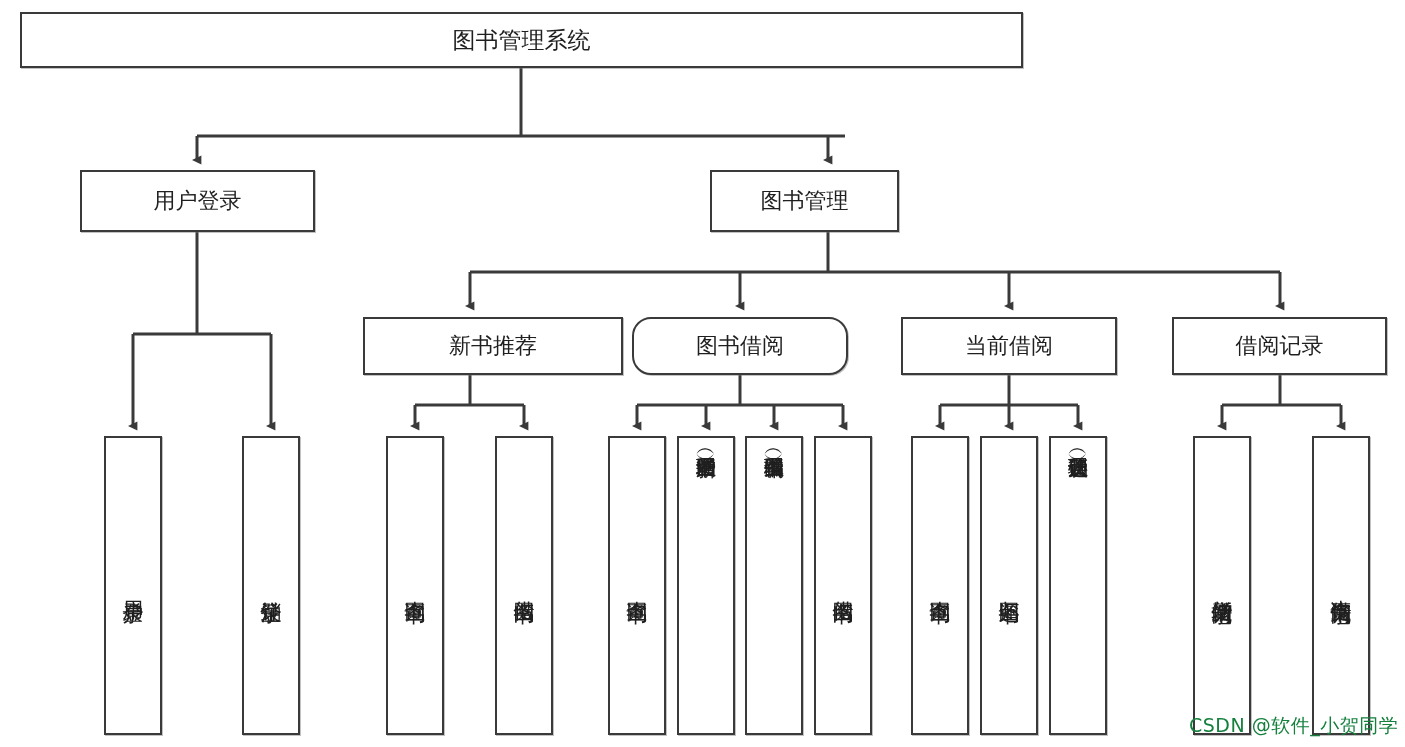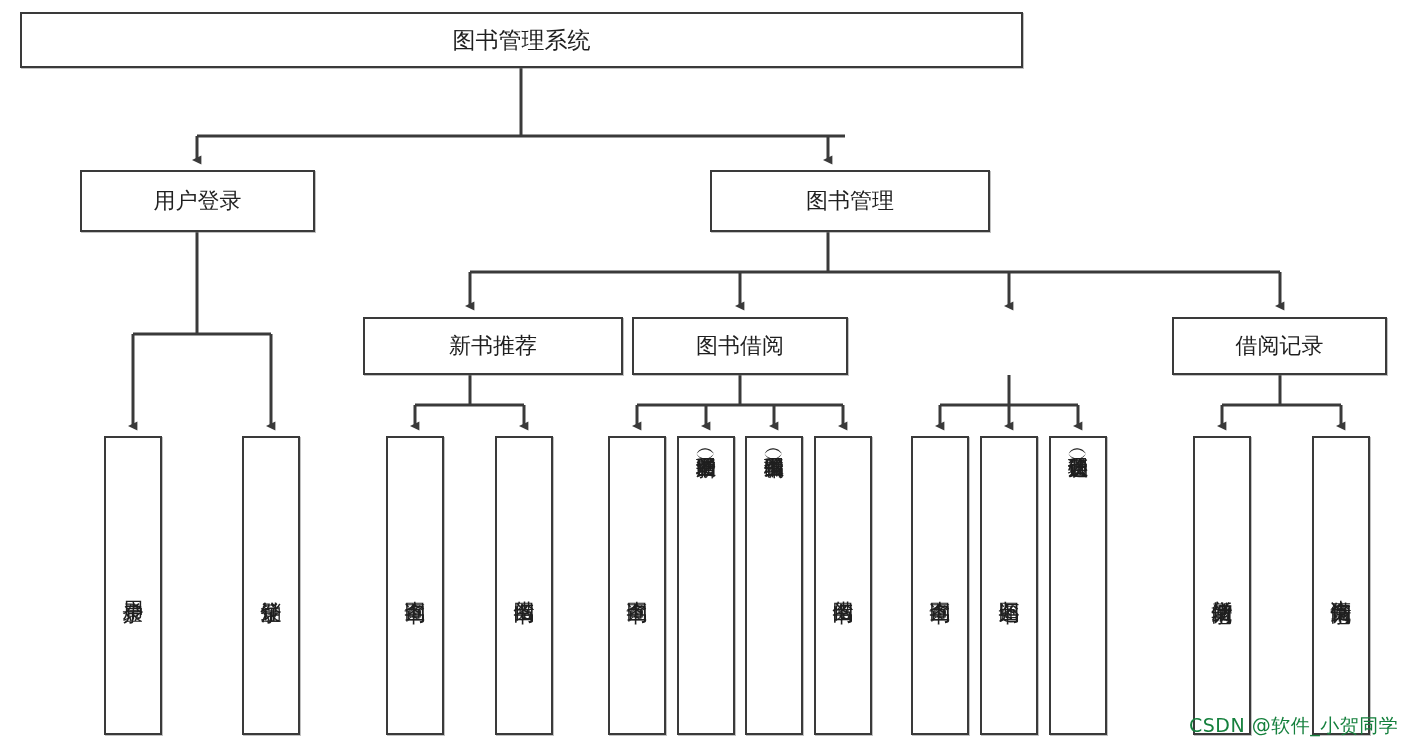"图书管理" div.node { width: 280px -> 189px }
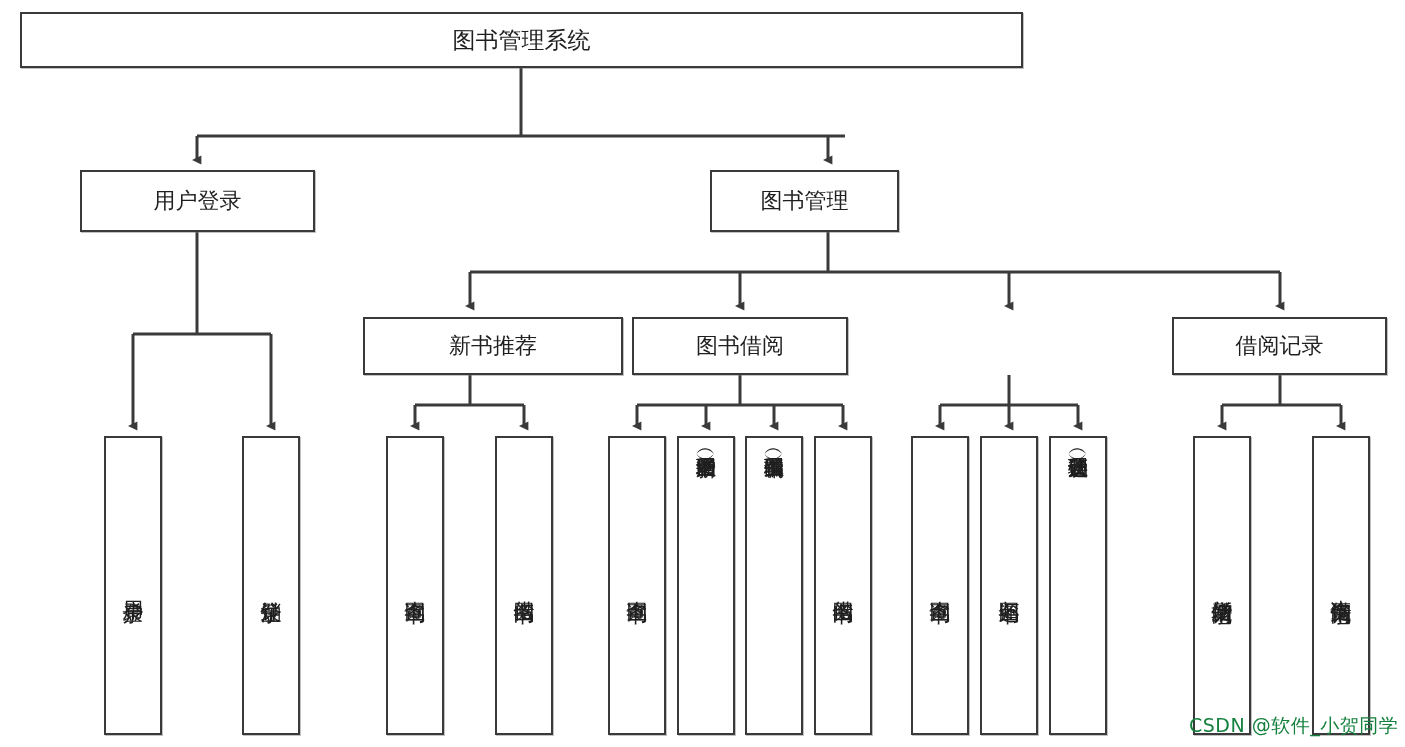"图书借阅" div.node { border-radius: none -> 19px }
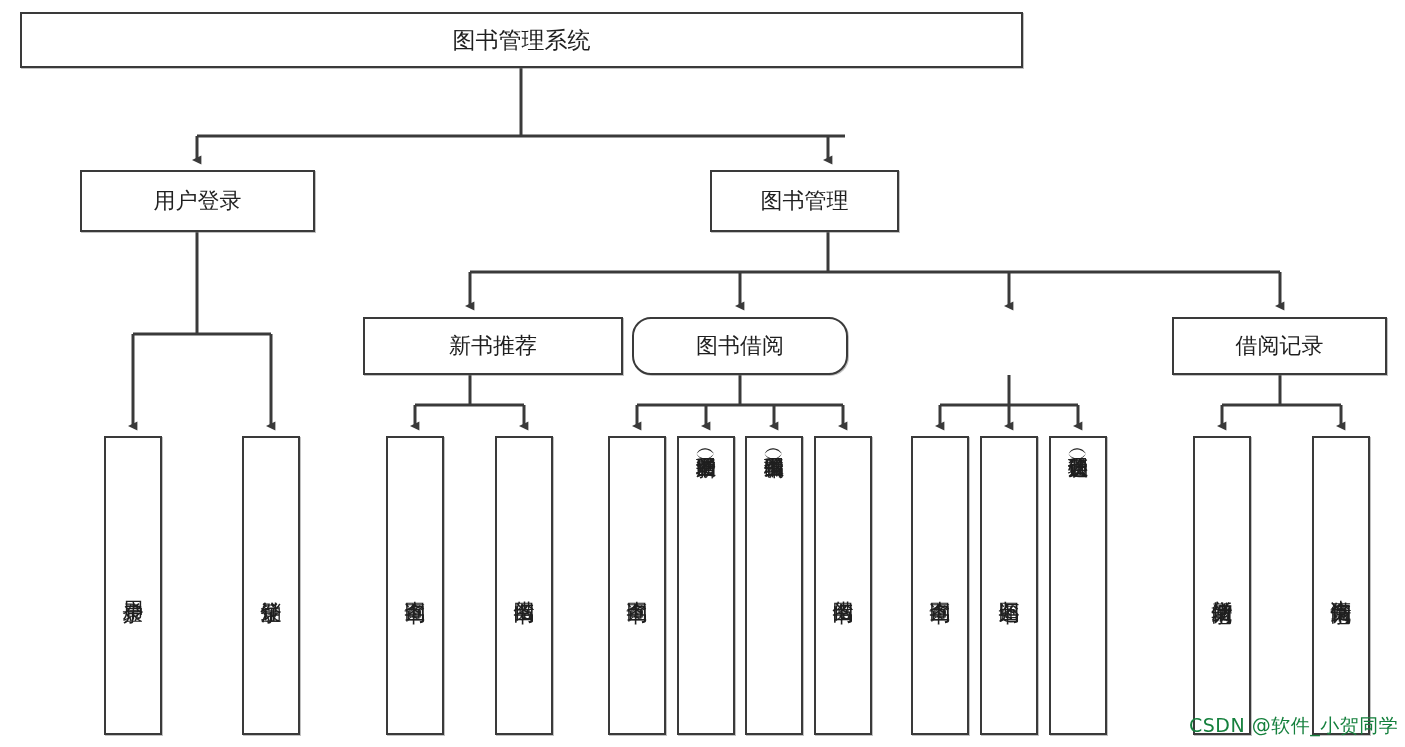"当前借阅" div.node { html: none -> <div> <span>当前借阅</span> </div> }
